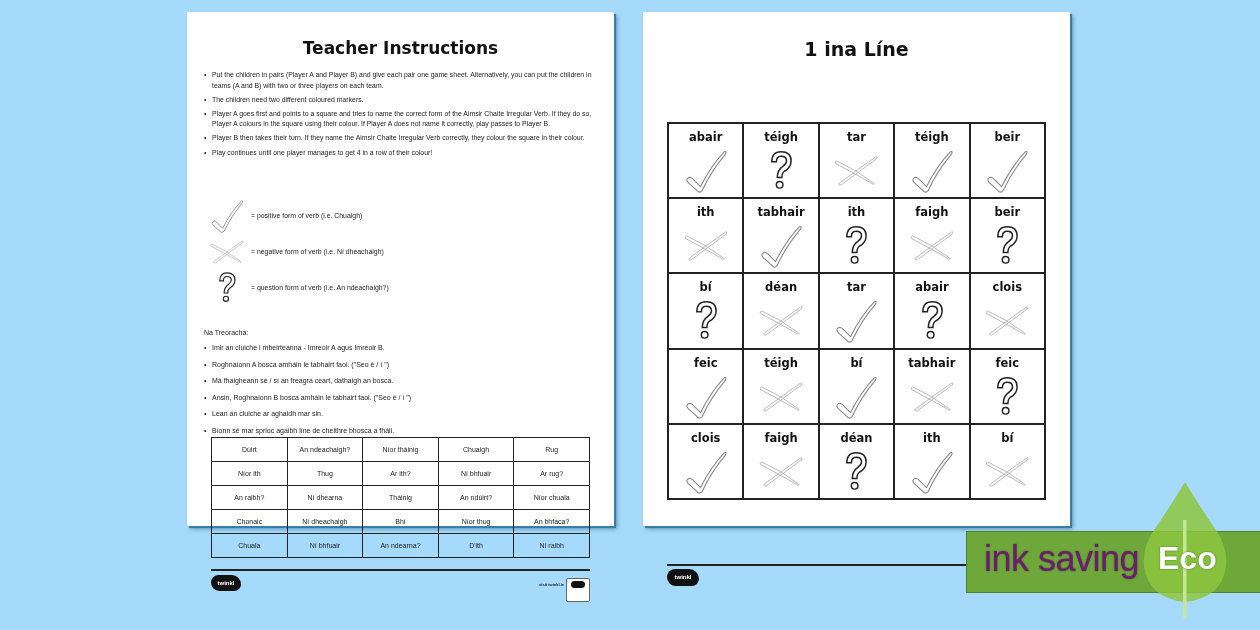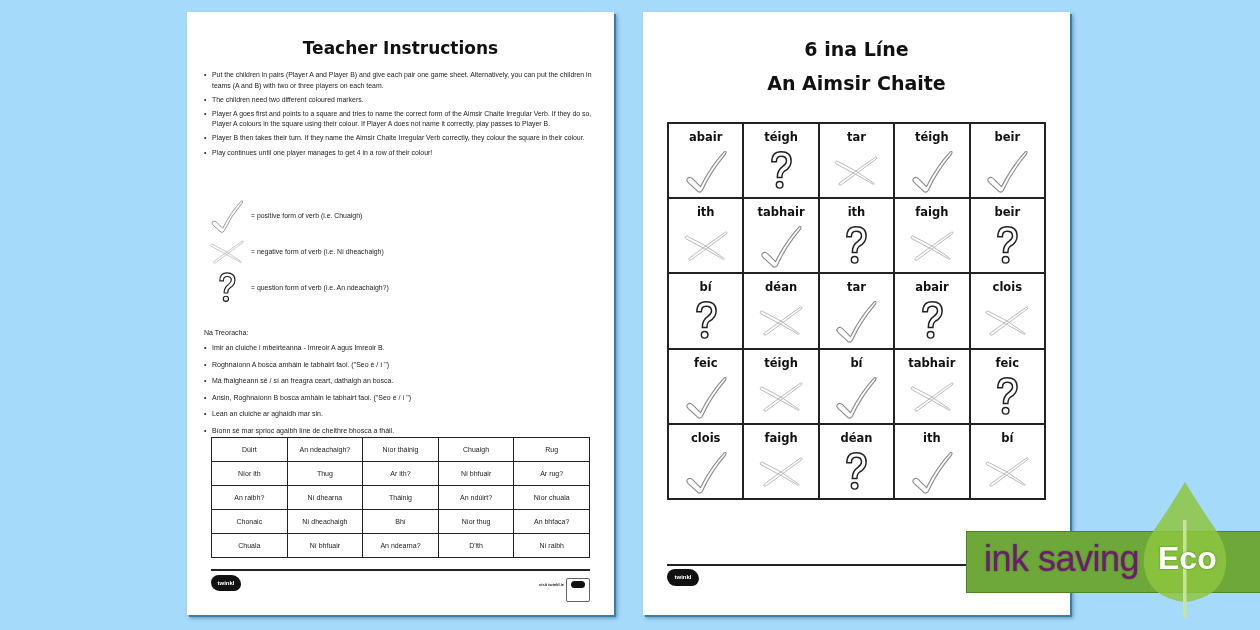"Teacher Instructions" .page { height: 603px -> 514px }
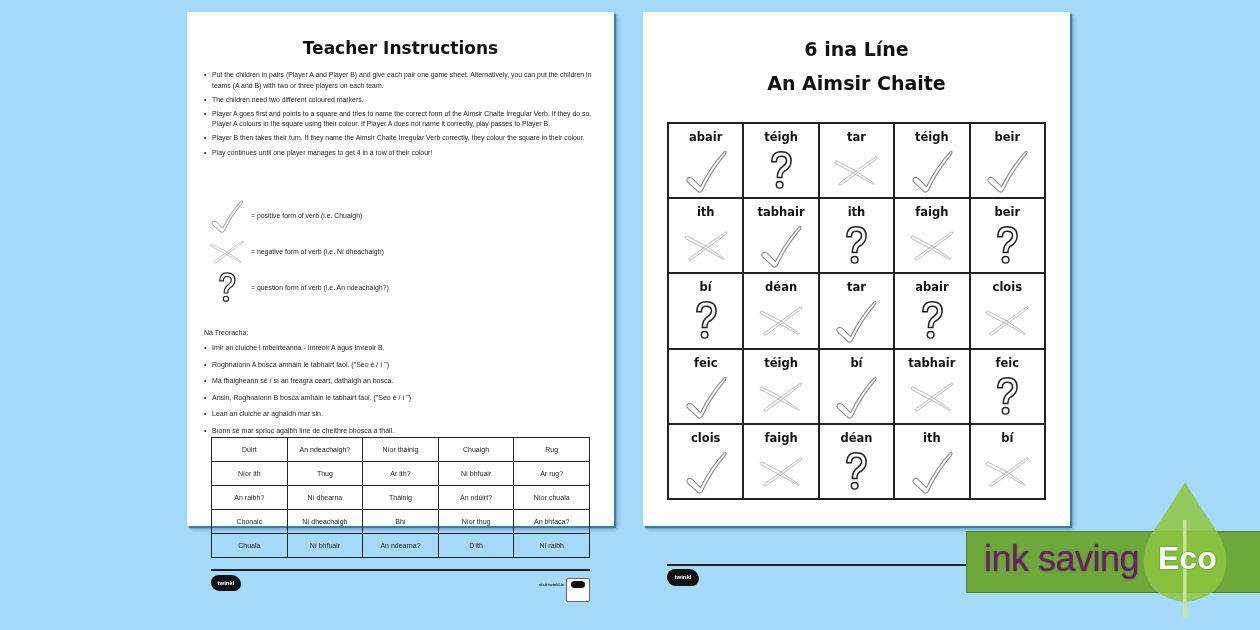"6 ina Líne" div.rt-title { text: 6 -> 1 }
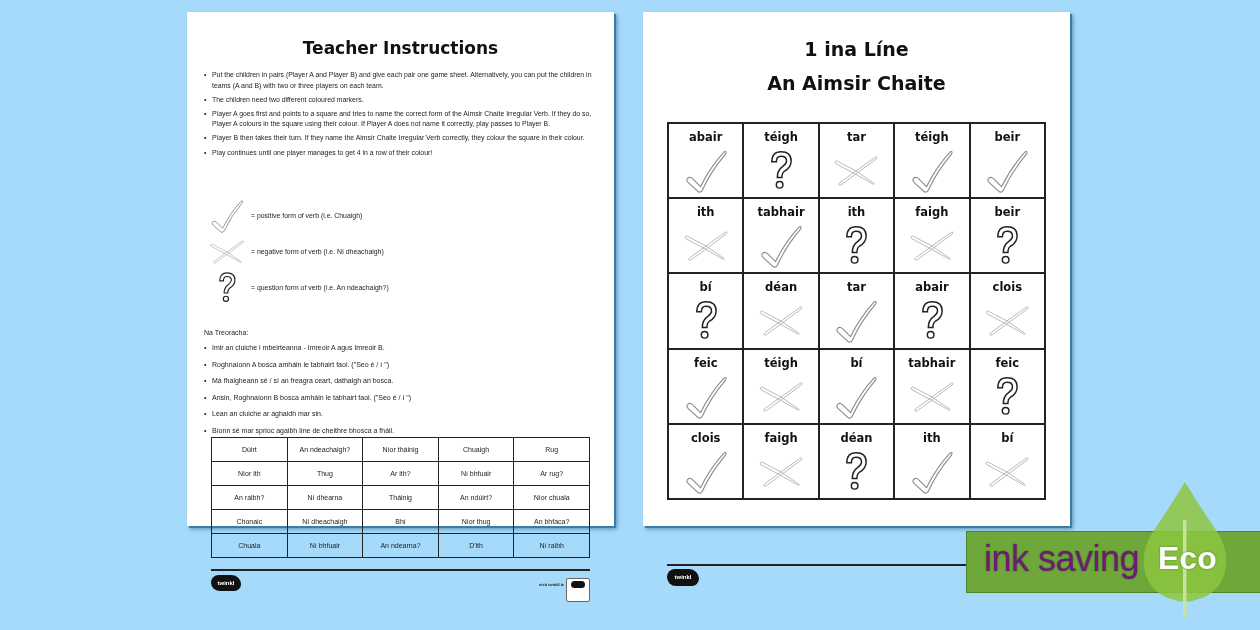"An Aimsir Chaite" div.rt-title { html: <div>An Aimsir Chaite</div> -> none }
